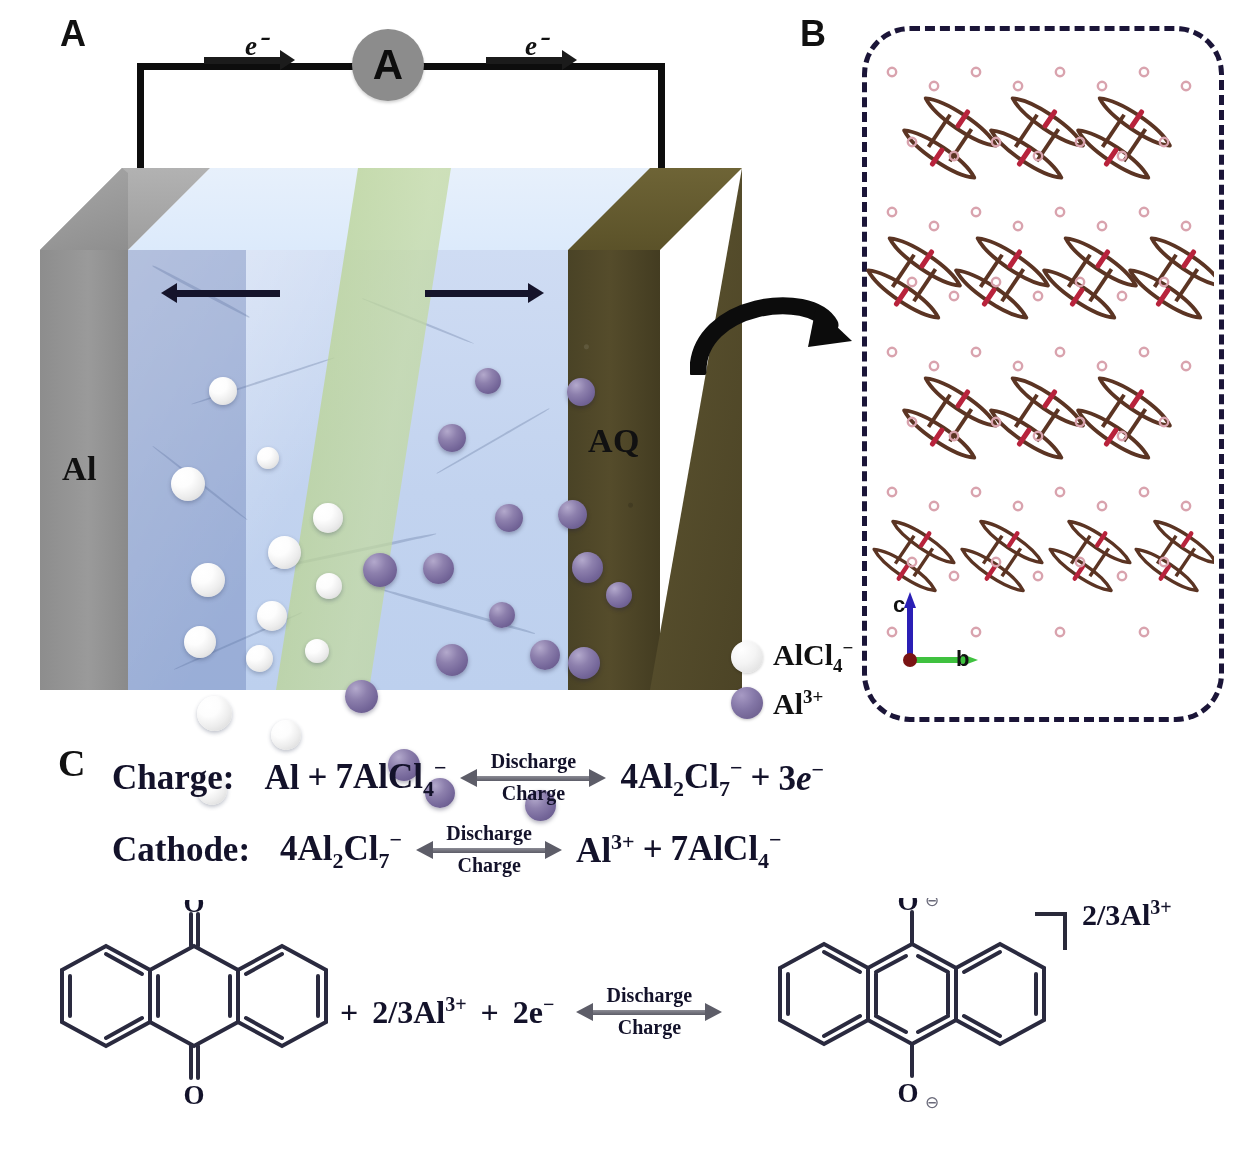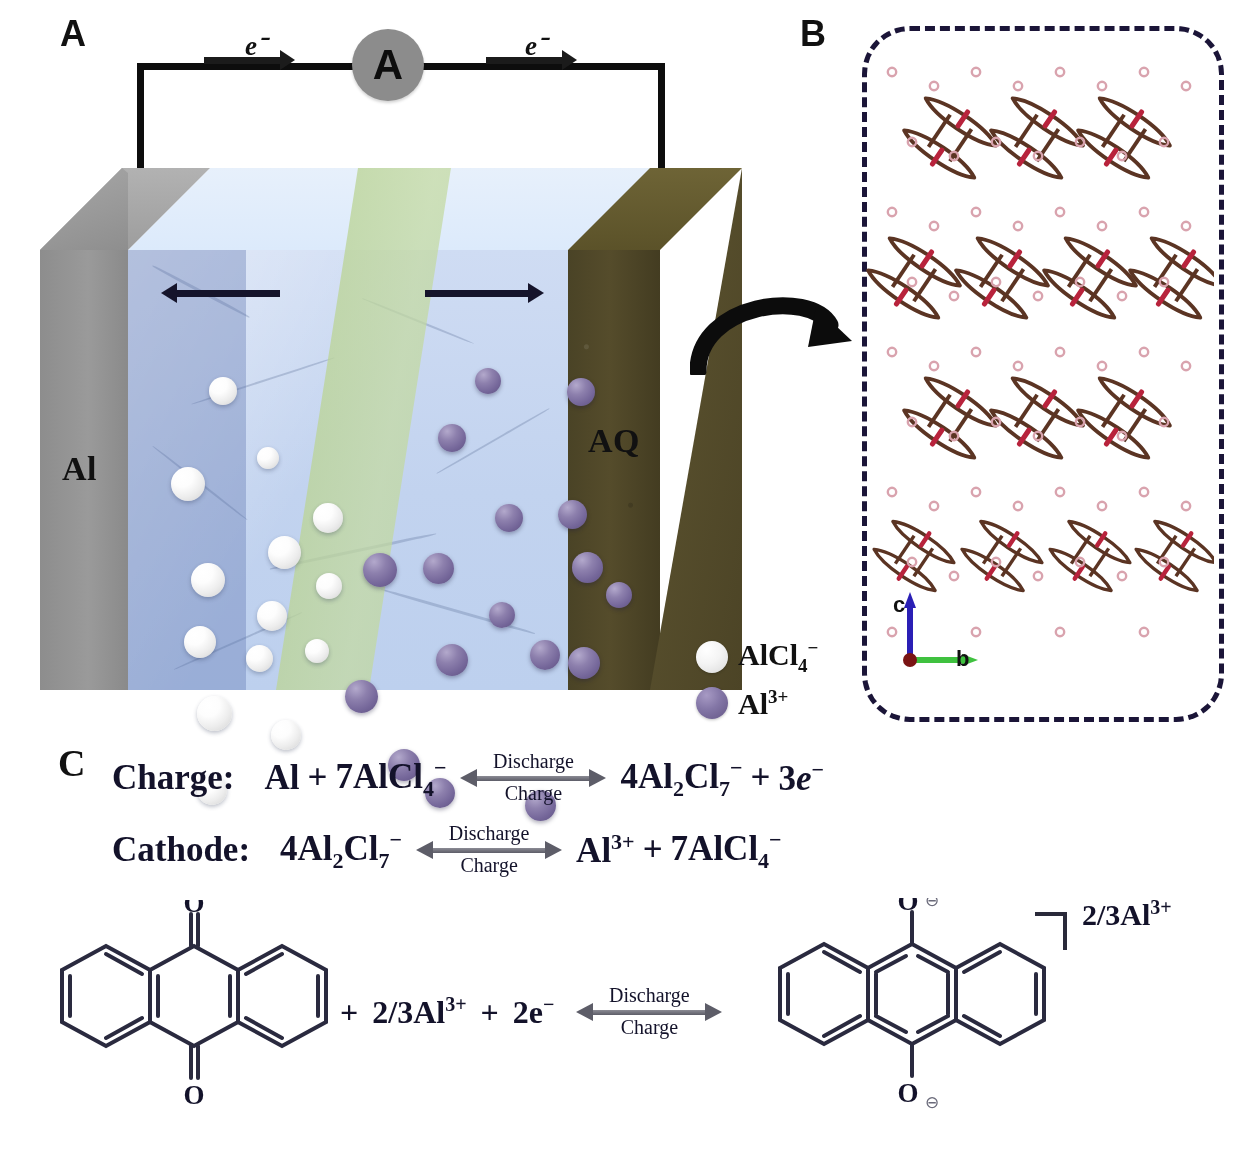"AlCl4−" #legend { left: 696px -> 731px }
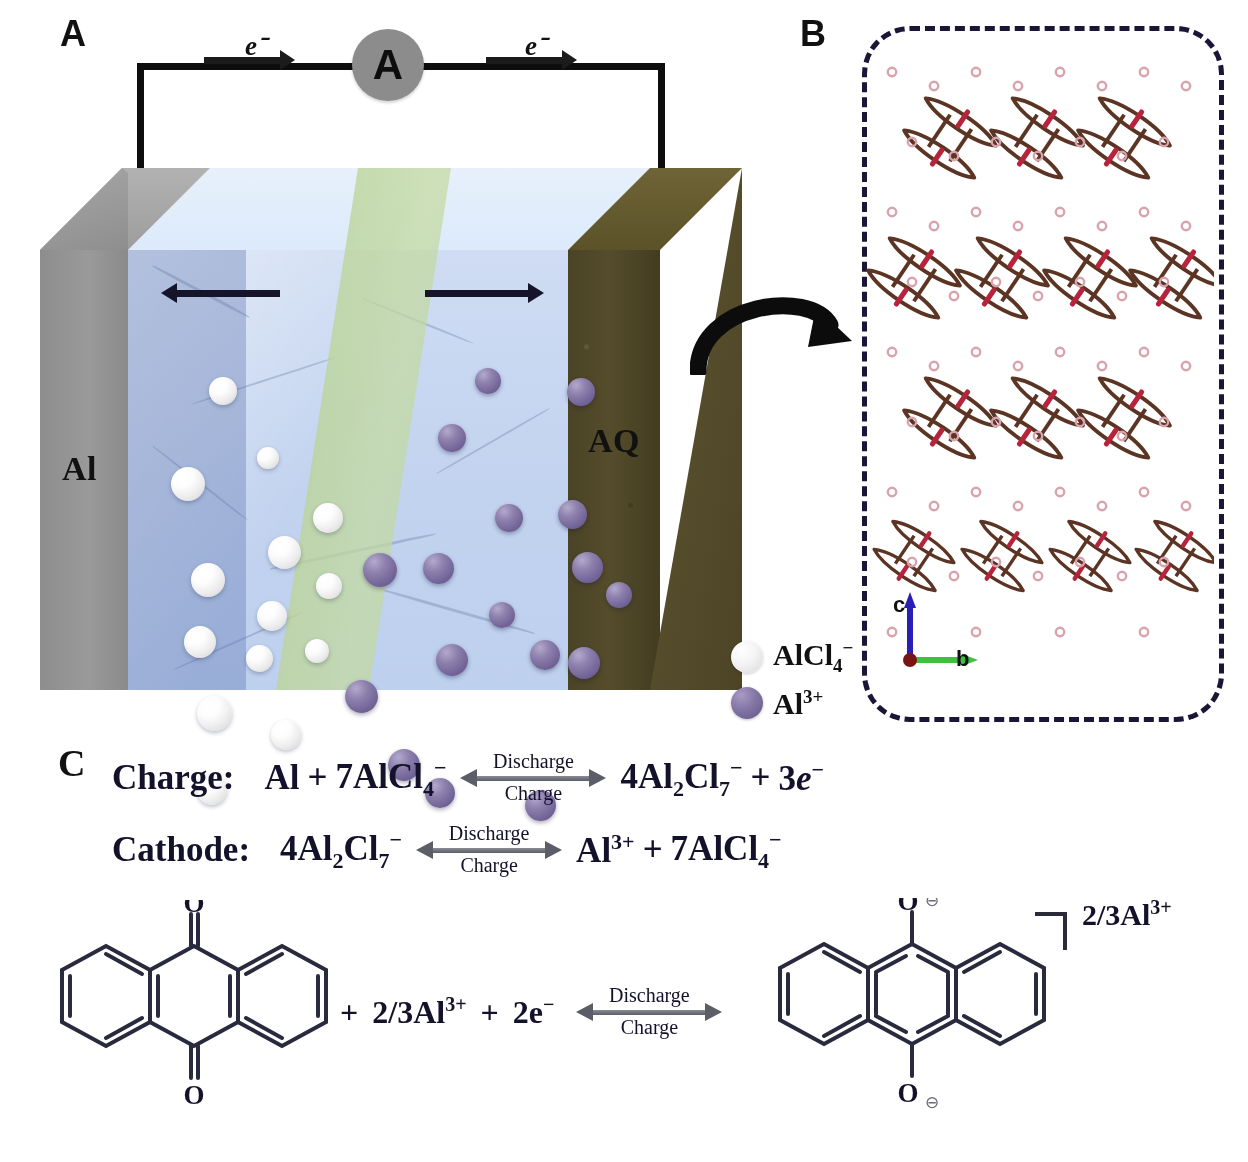"Discharge" .rev-arrow .lbl-top, .rev-arrow .lbl-bot { font-weight: normal -> bold }
